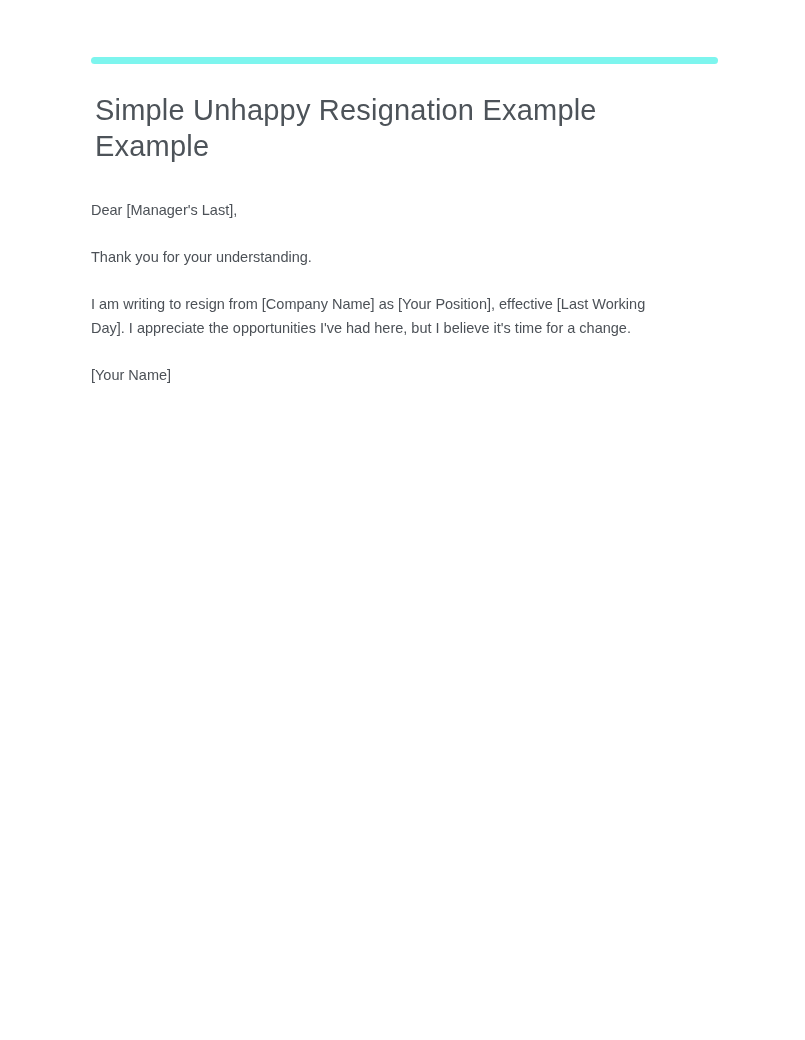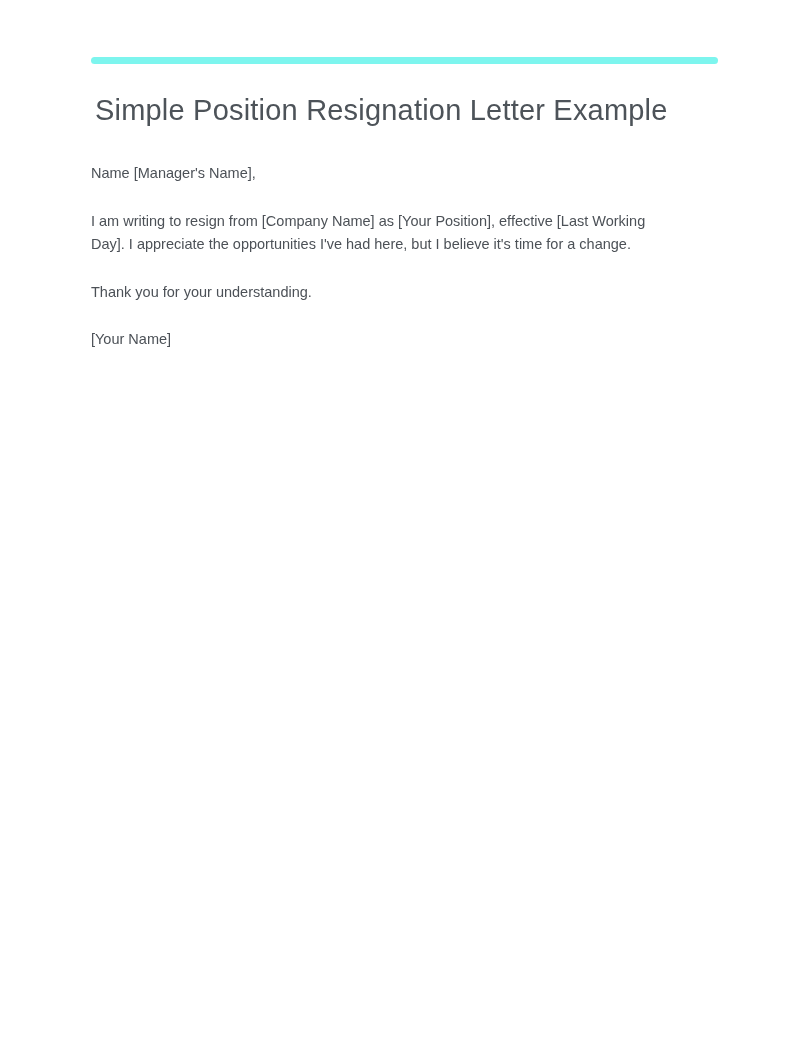"Simple Position Resignation Letter" h1.doc-title { text: Position Resignation Letter -> Unhappy Resignation Example }
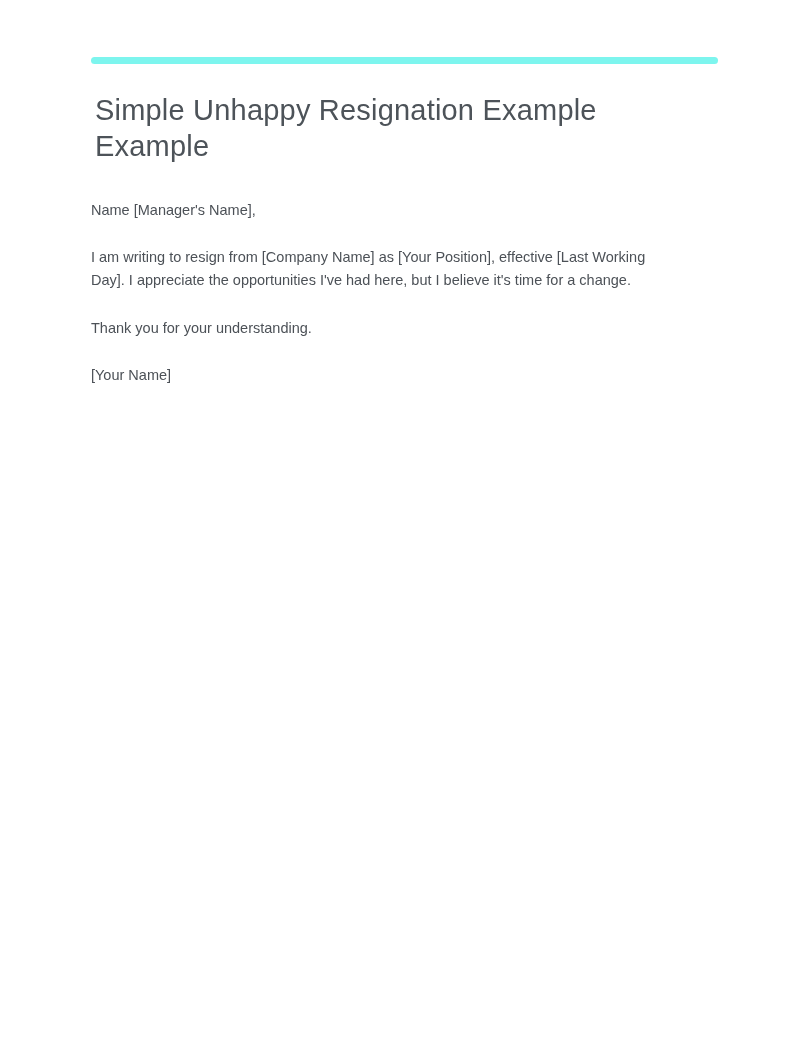"Name [Manager's Name]," p { text: Name [Manager's Name -> Dear [Manager's Last }
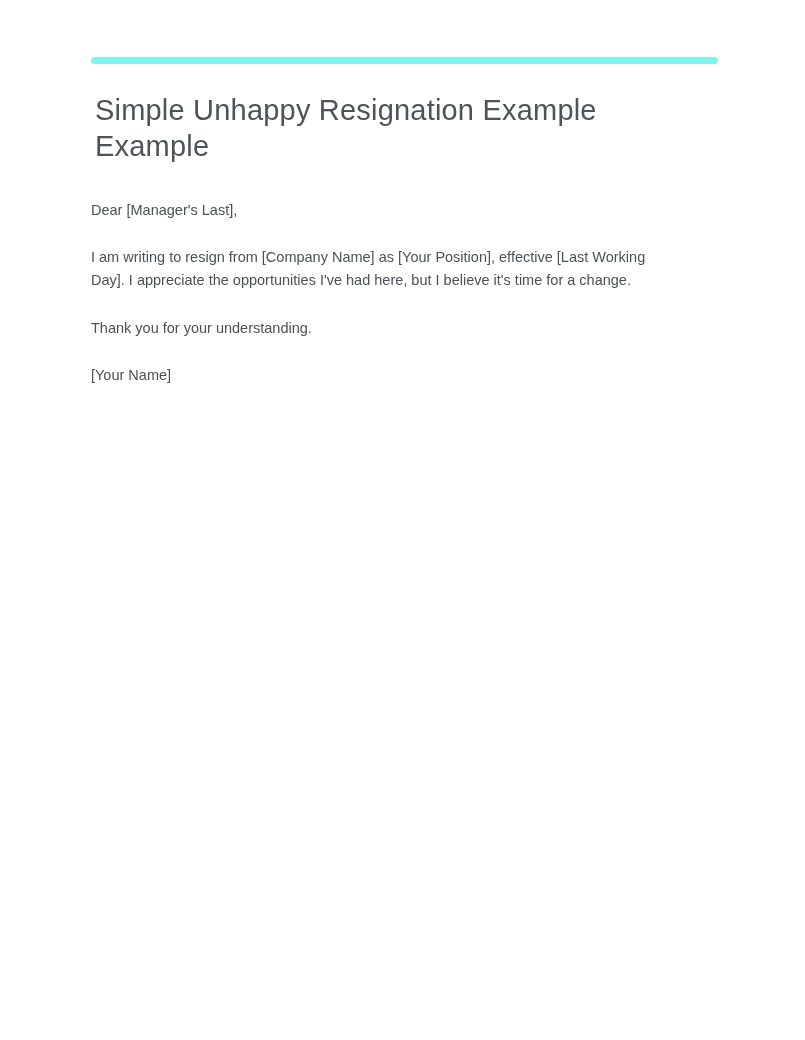"I am writing to resign" p { order: before "Thank you for your understanding." -> after "Thank you for your understanding." }
